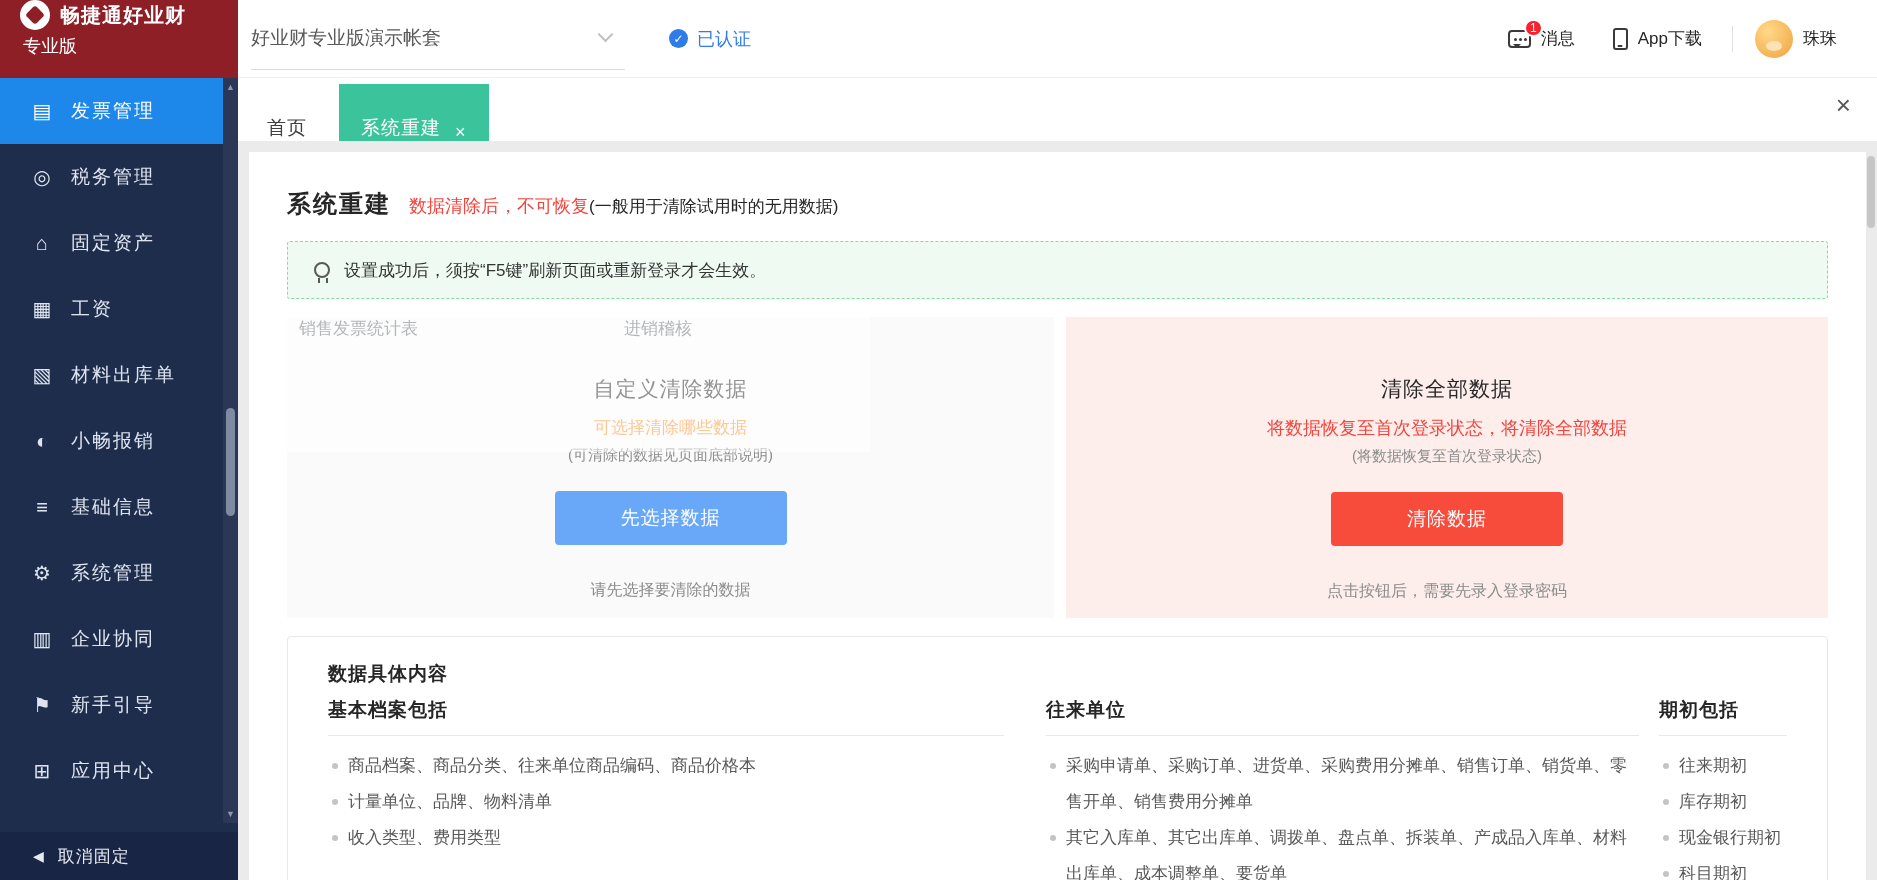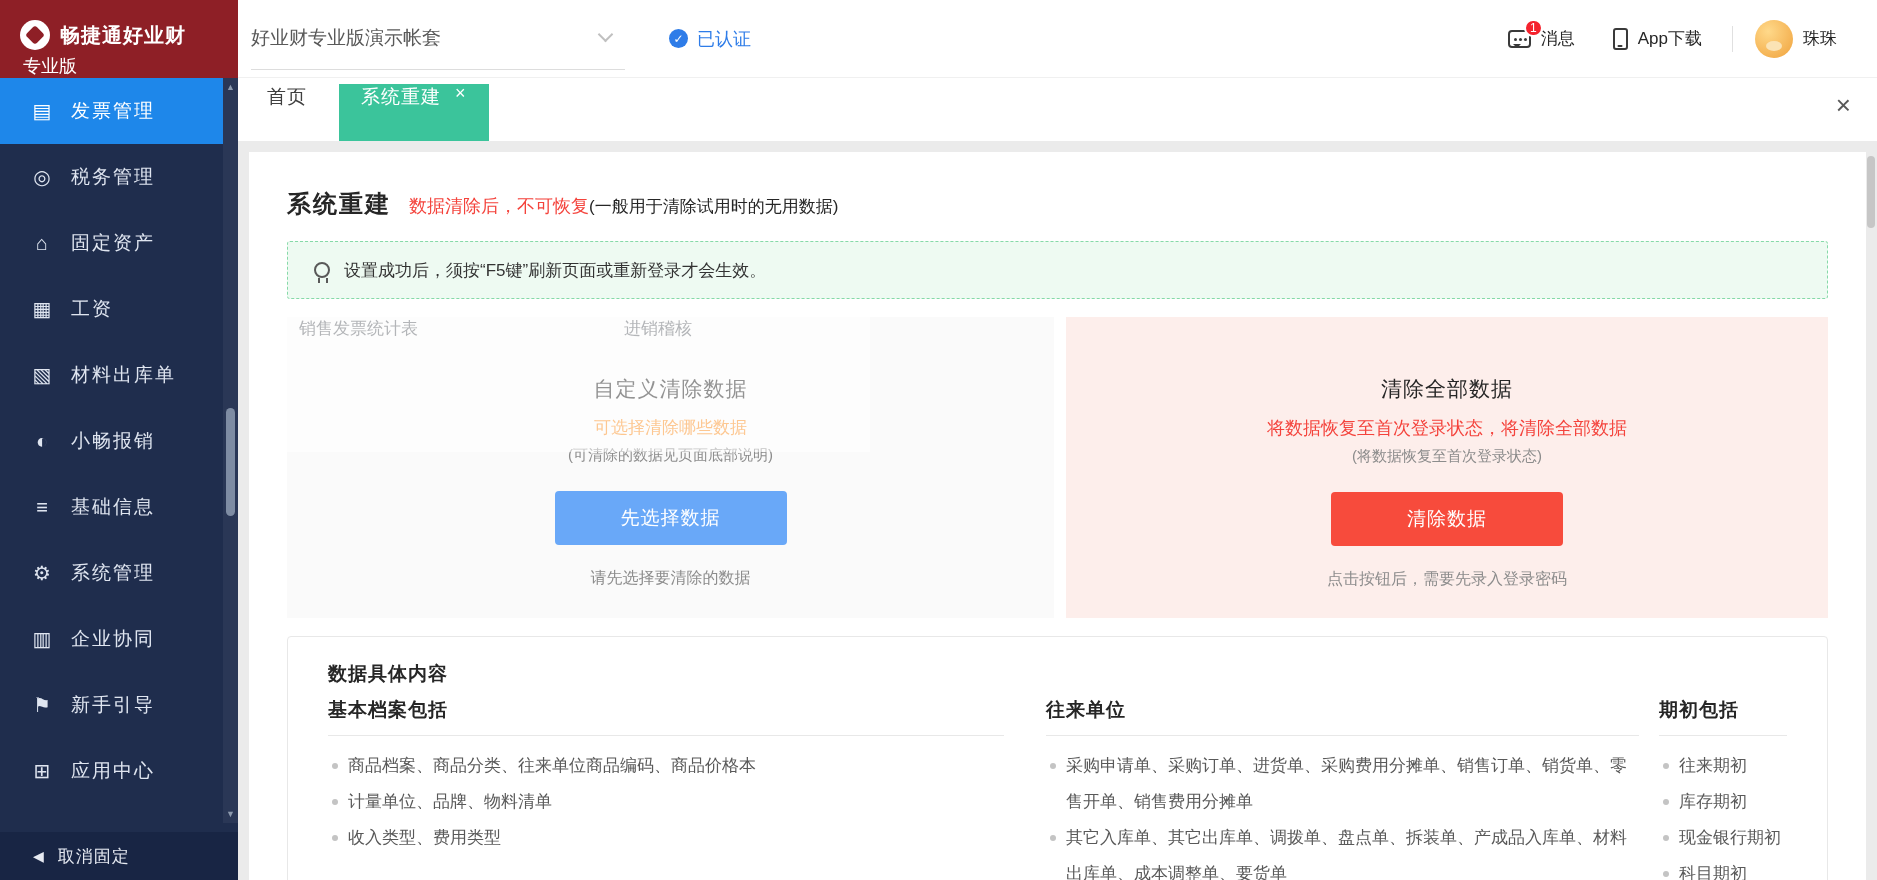"畅捷通好业财" .logo { padding: 20px 0 0 20px -> 0 0 0 20px }
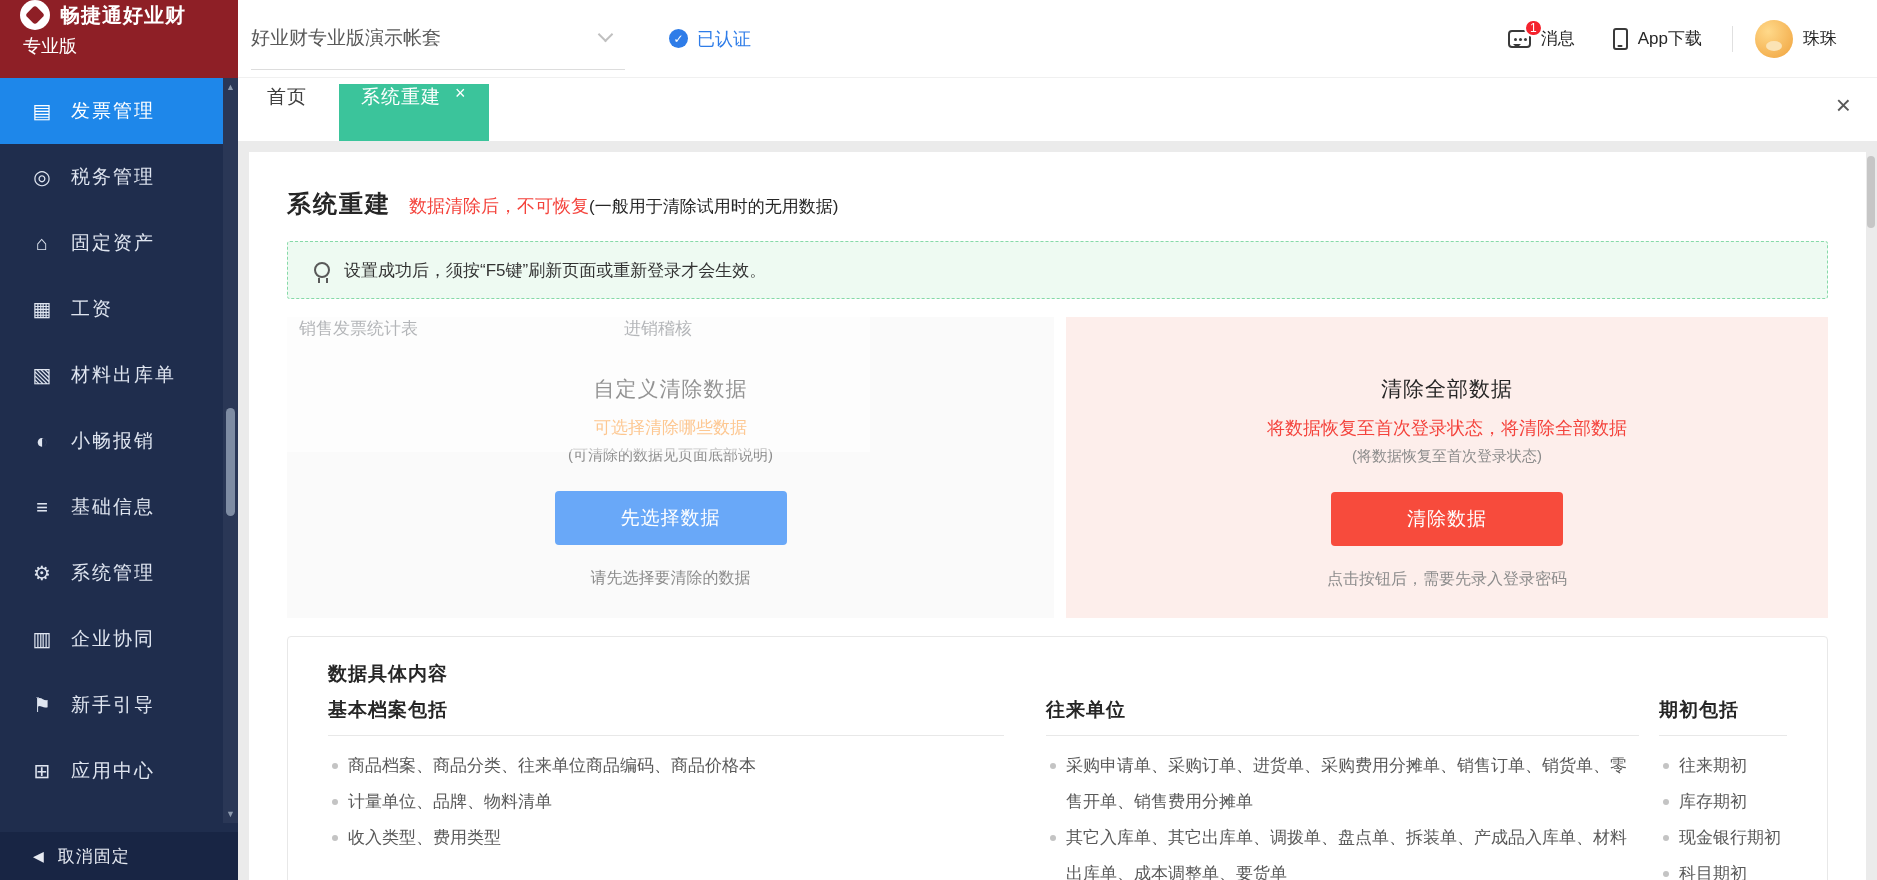"首页" .tab { align-items: flex-start -> flex-end }
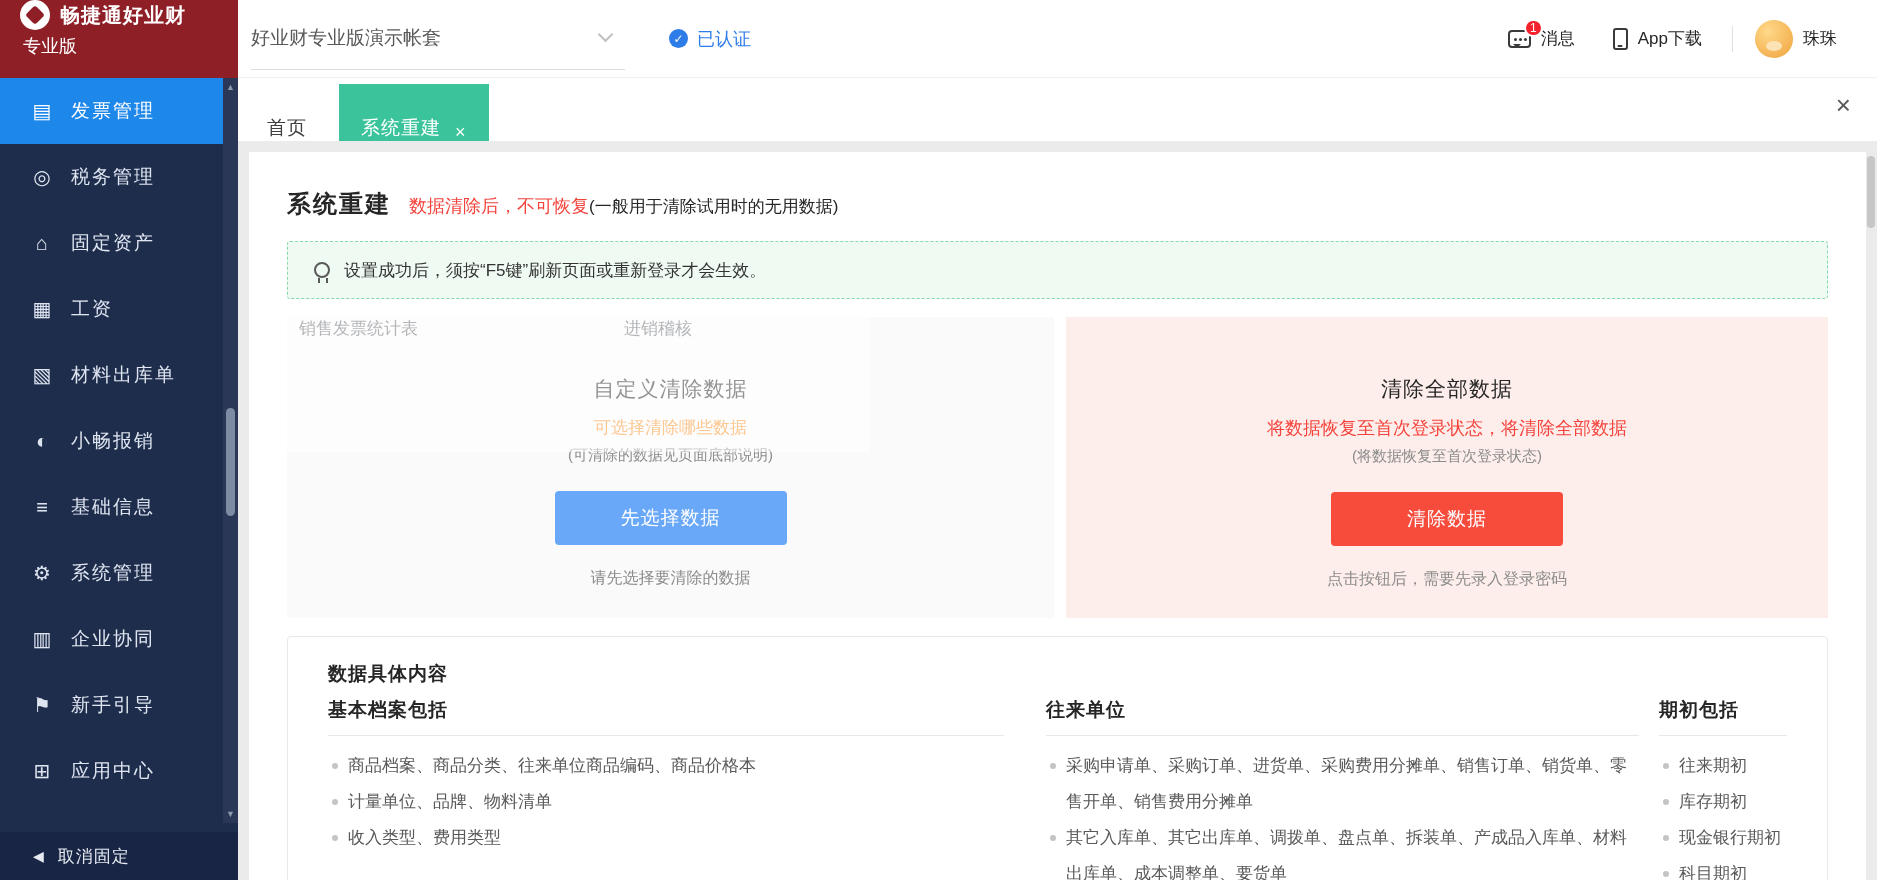"请先选择要清除的数据" .card-hint { margin-top: 23px -> 35px }
